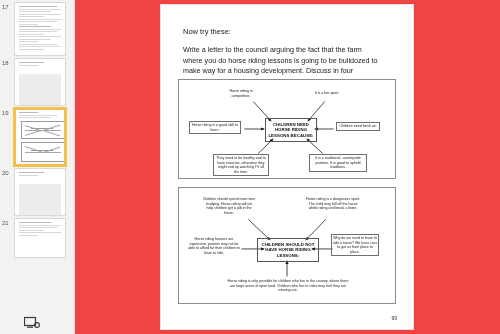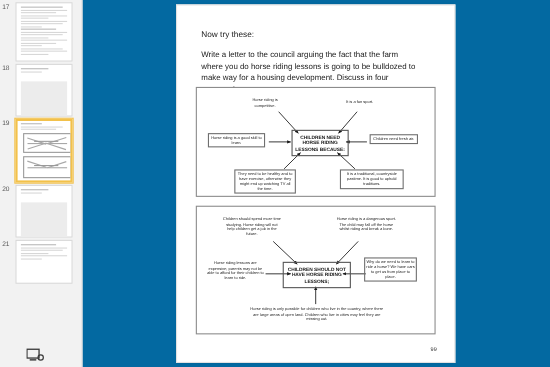"Now try these:" #app { background: #0369a1 -> #ef4444 }
